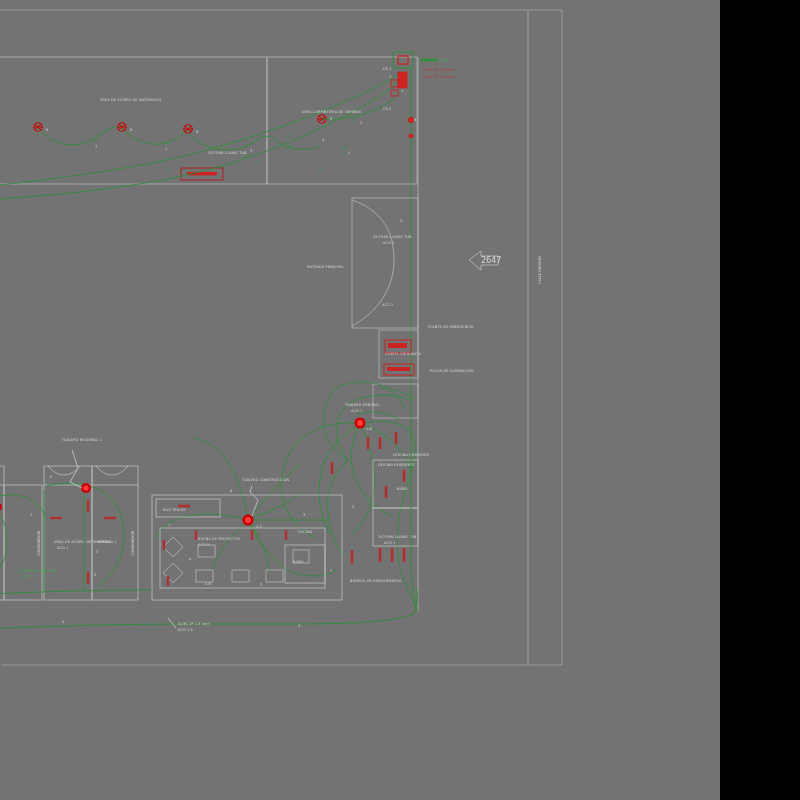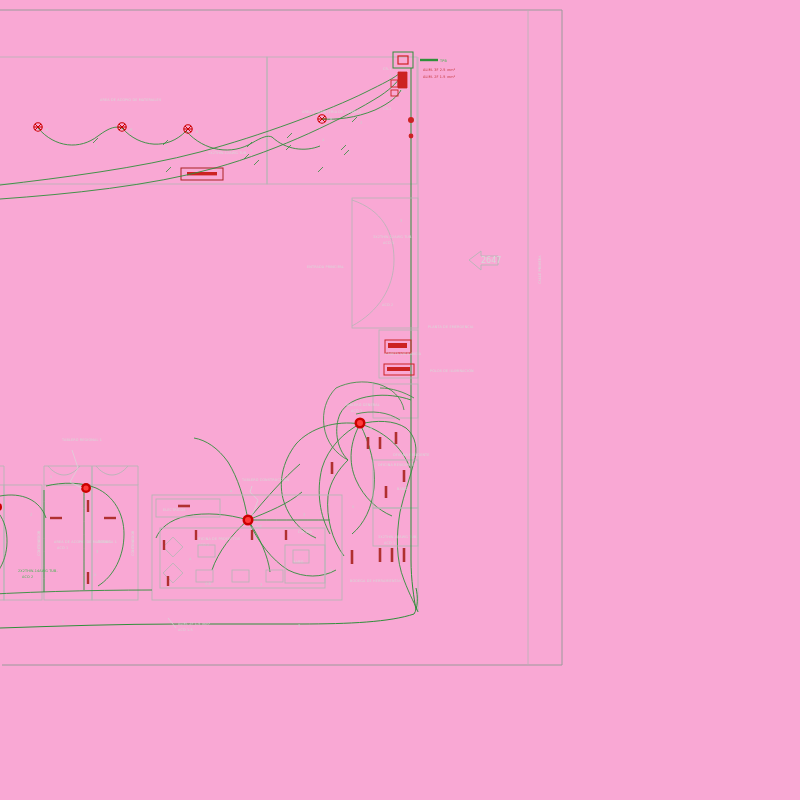"2647" #stage { background: #f9a8d4 -> #737373; width: 800px -> 720px }
